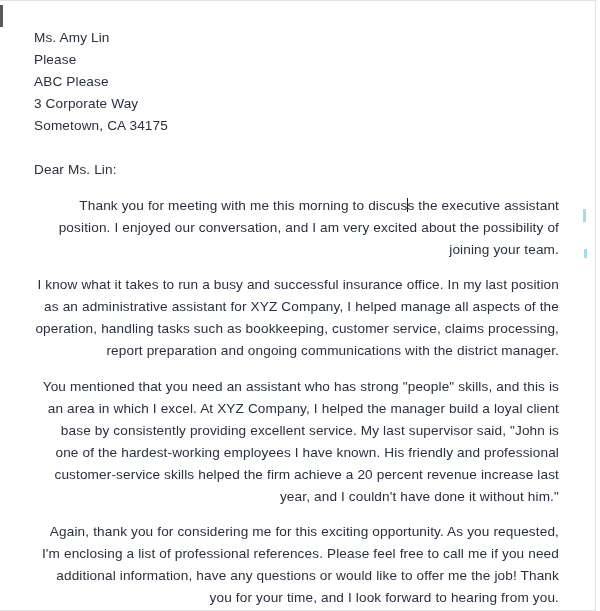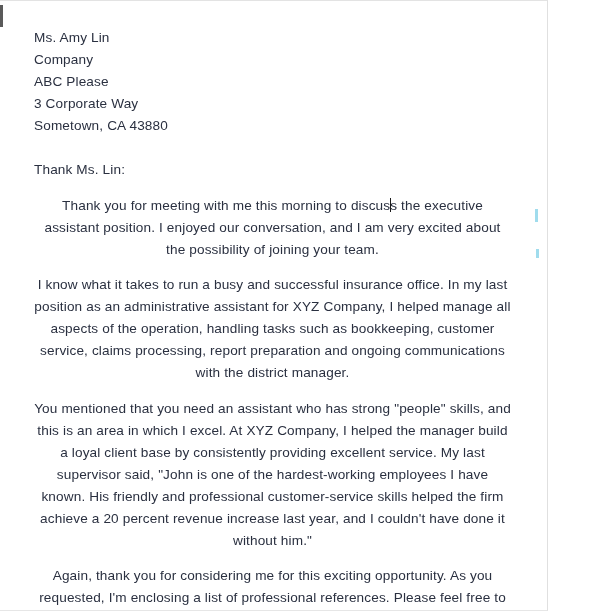"Ms. Amy Lin" .letter-page { width: 548px -> 596px }
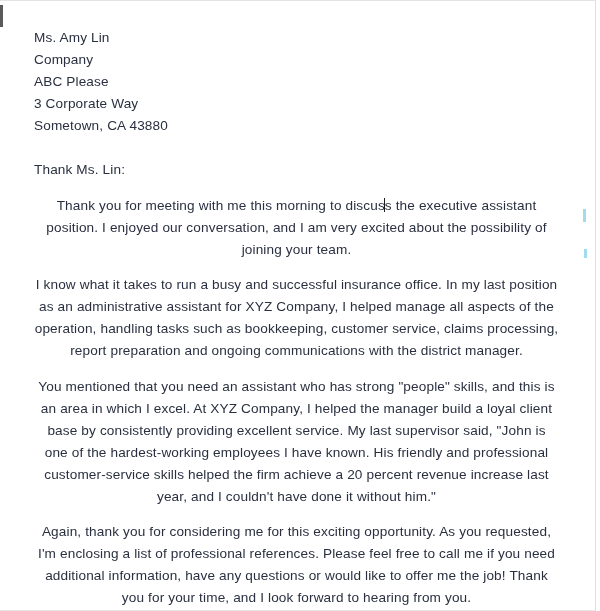"Company" div.addr-line { text: Company -> Please }
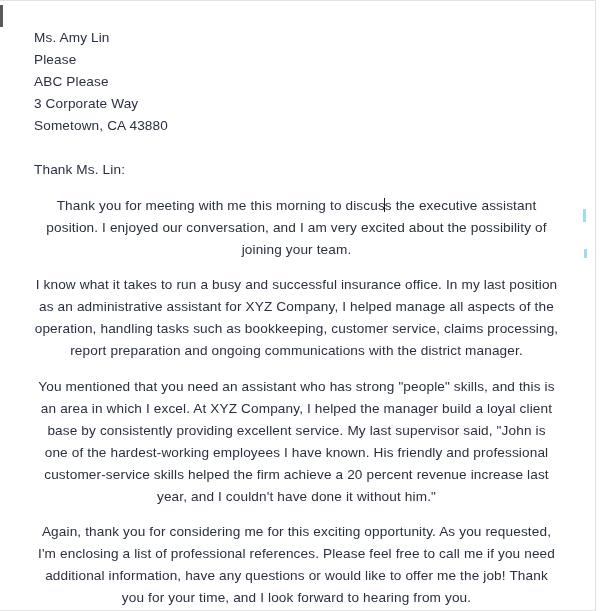"Sometown, CA 43880" div.addr-line { text: 43880 -> 34175 }
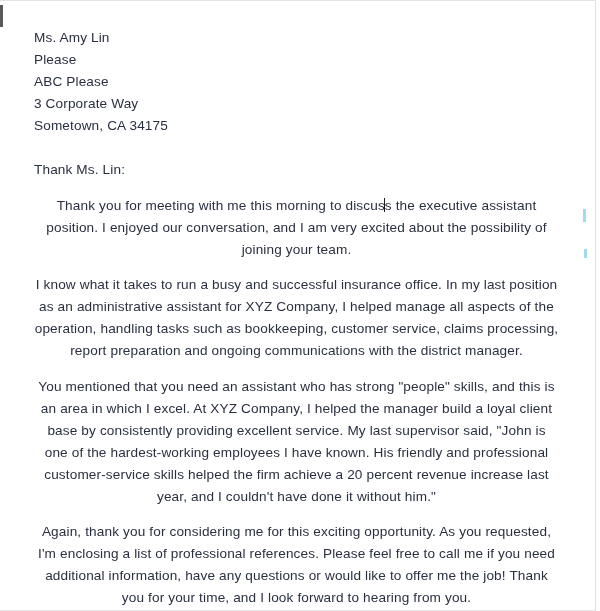"Thank Ms. Lin:" div.salutation { text: Thank -> Dear }
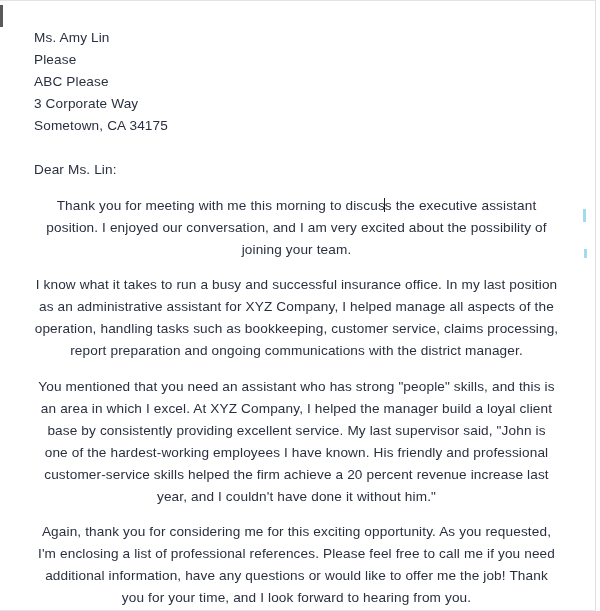"Thank you for meeting with" .letter-para { text-align: center -> right }
